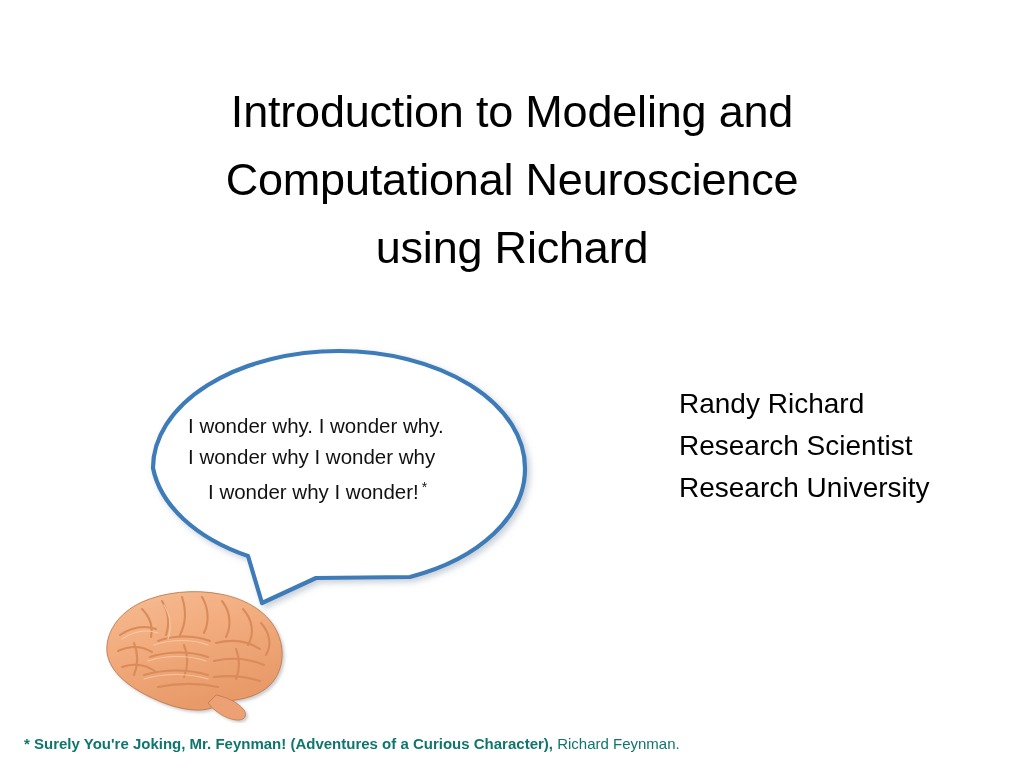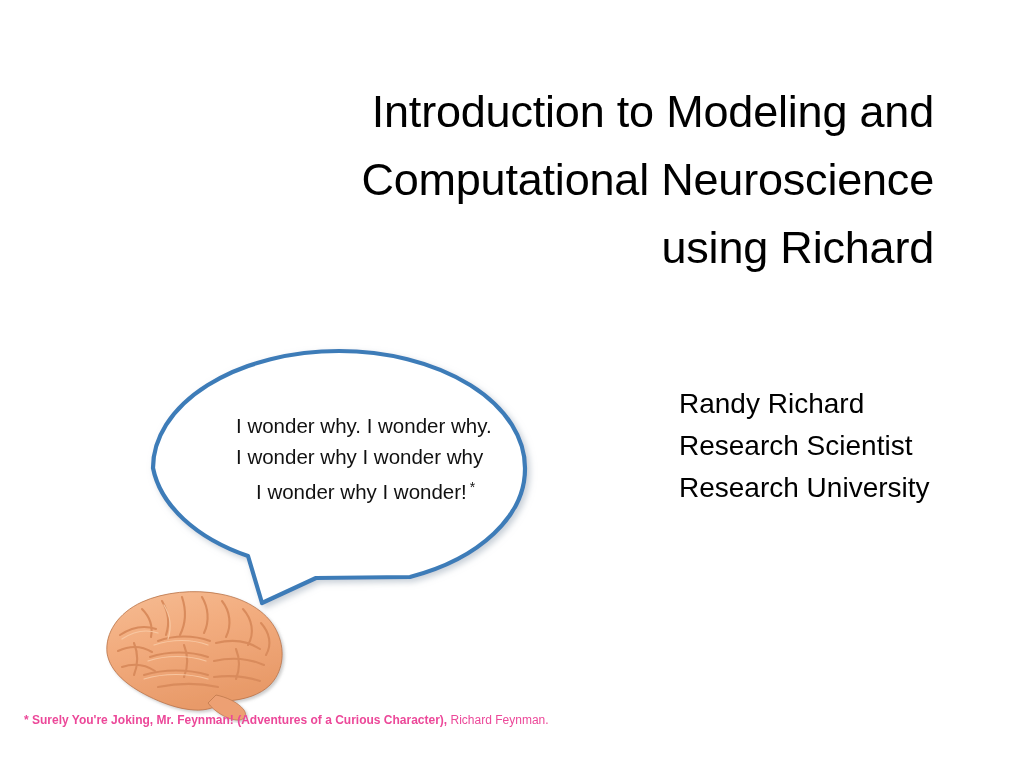"Introduction to Modeling and" .title-block { text-align: right -> center }
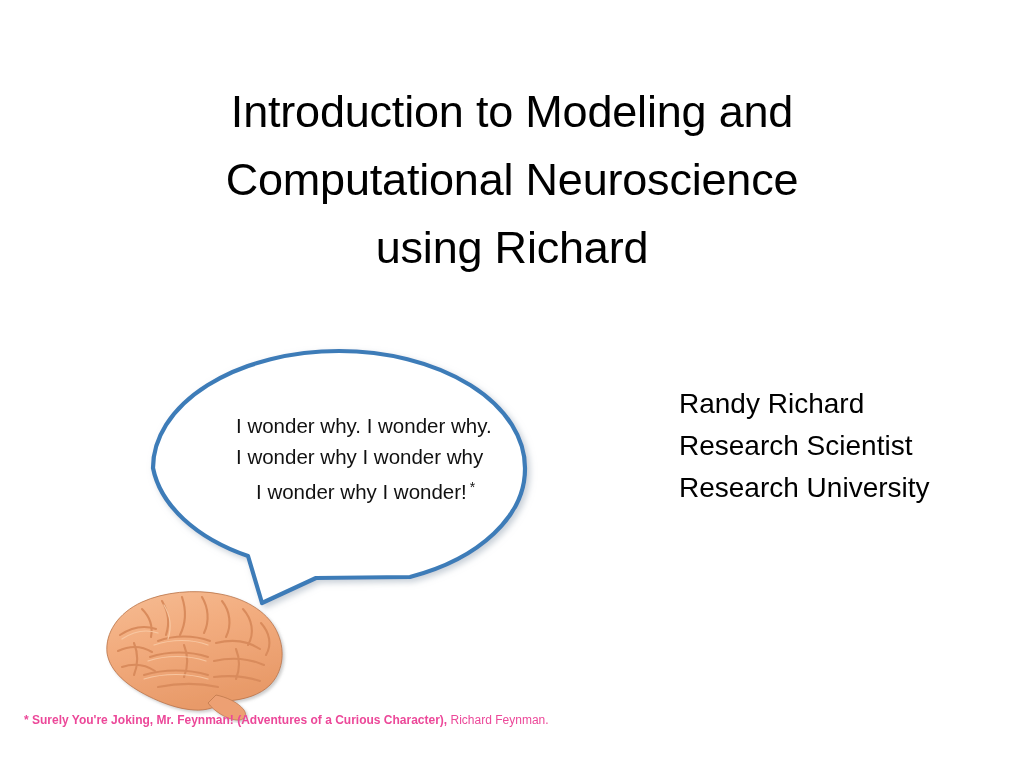"I wonder why. I wonder" .bubble-line { margin-left: 48px -> none }
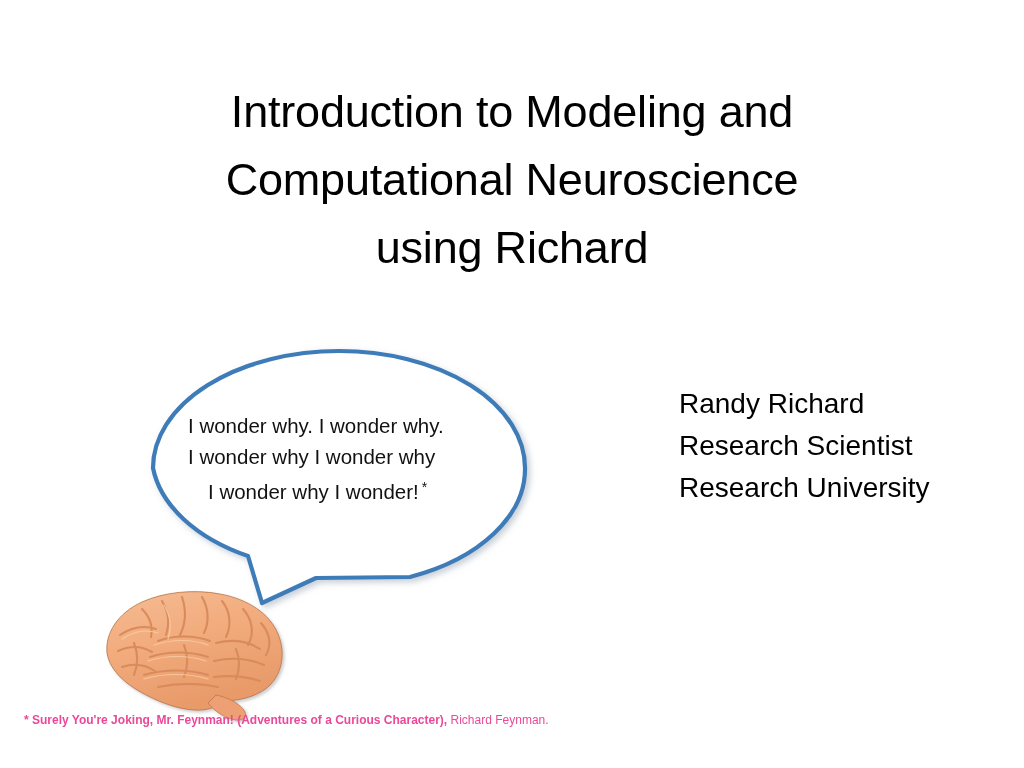"* Surely You're Joking, Mr." .footnote { color: #ec4899 -> #0f766e; font-size: 12px -> 15px; top: 710px -> 734px }
